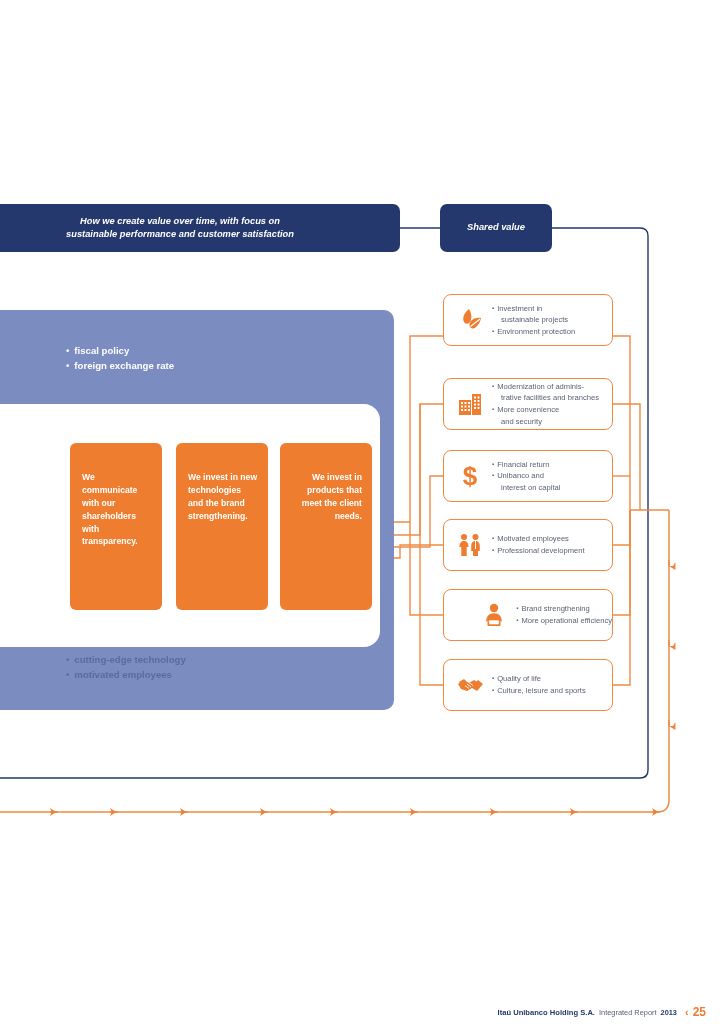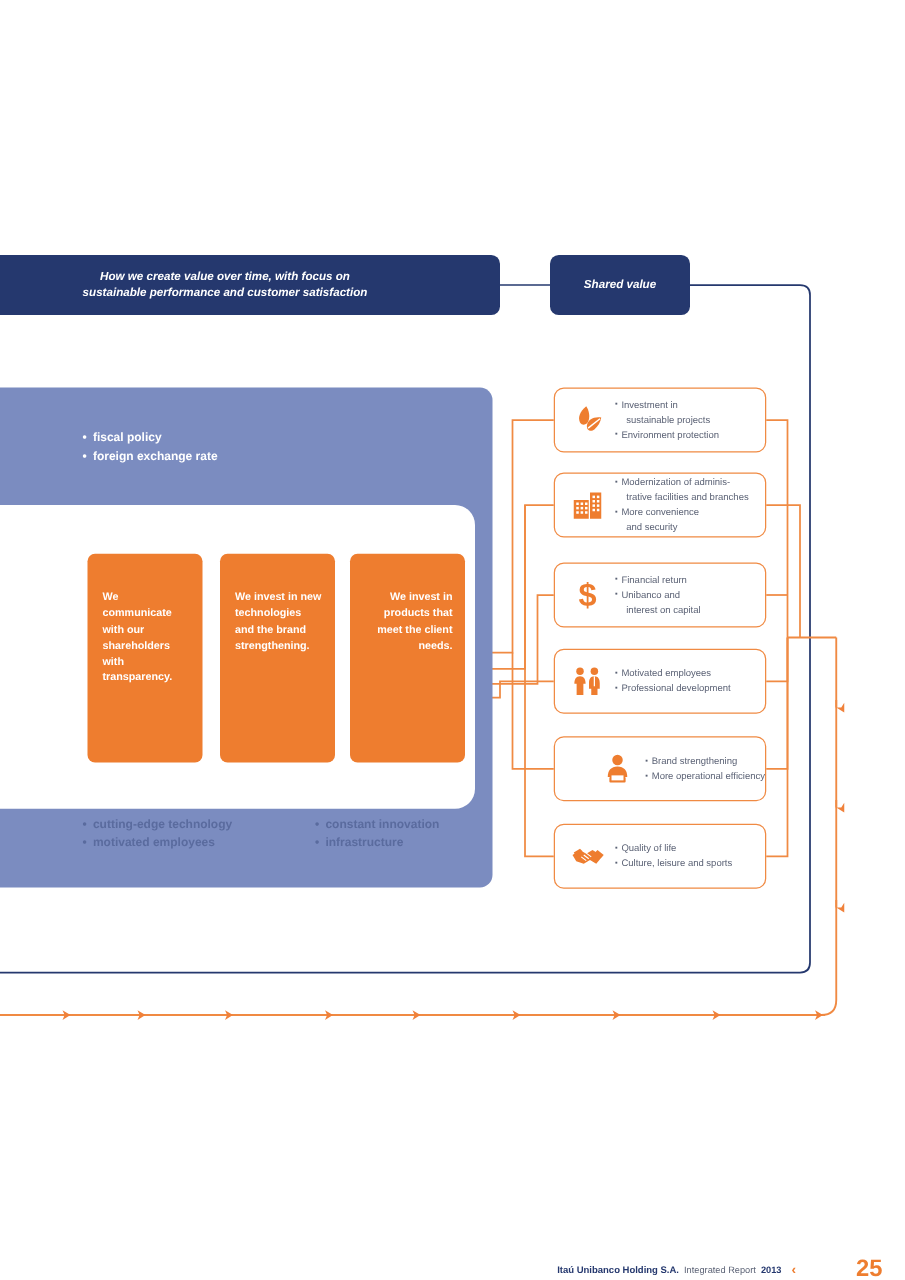"Investment in" #out-1 { top: 310px -> 294px }
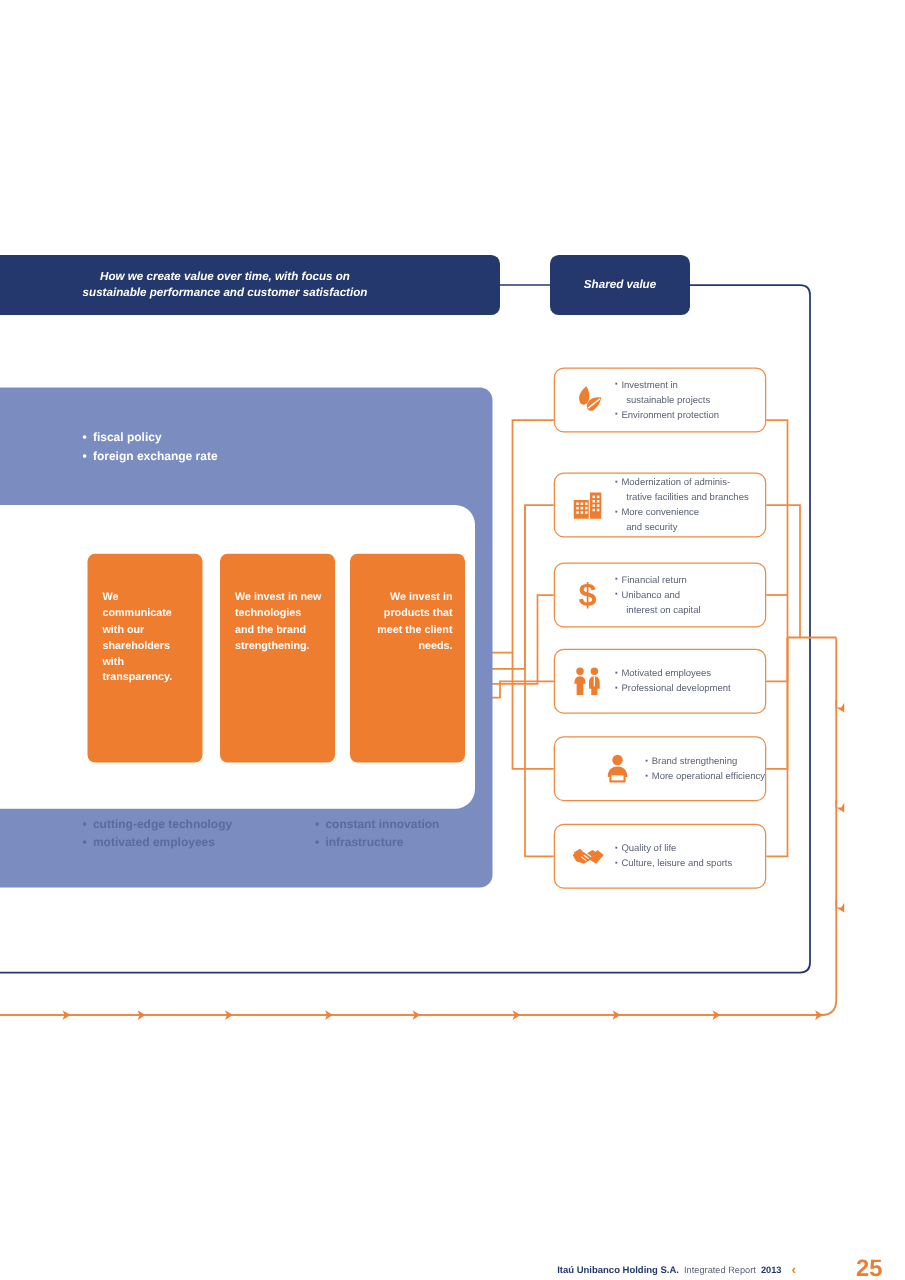"constant innovation" div.col { html: <div> <div>constant innovation</div> <div>infrastructure</div> </div> -> none }
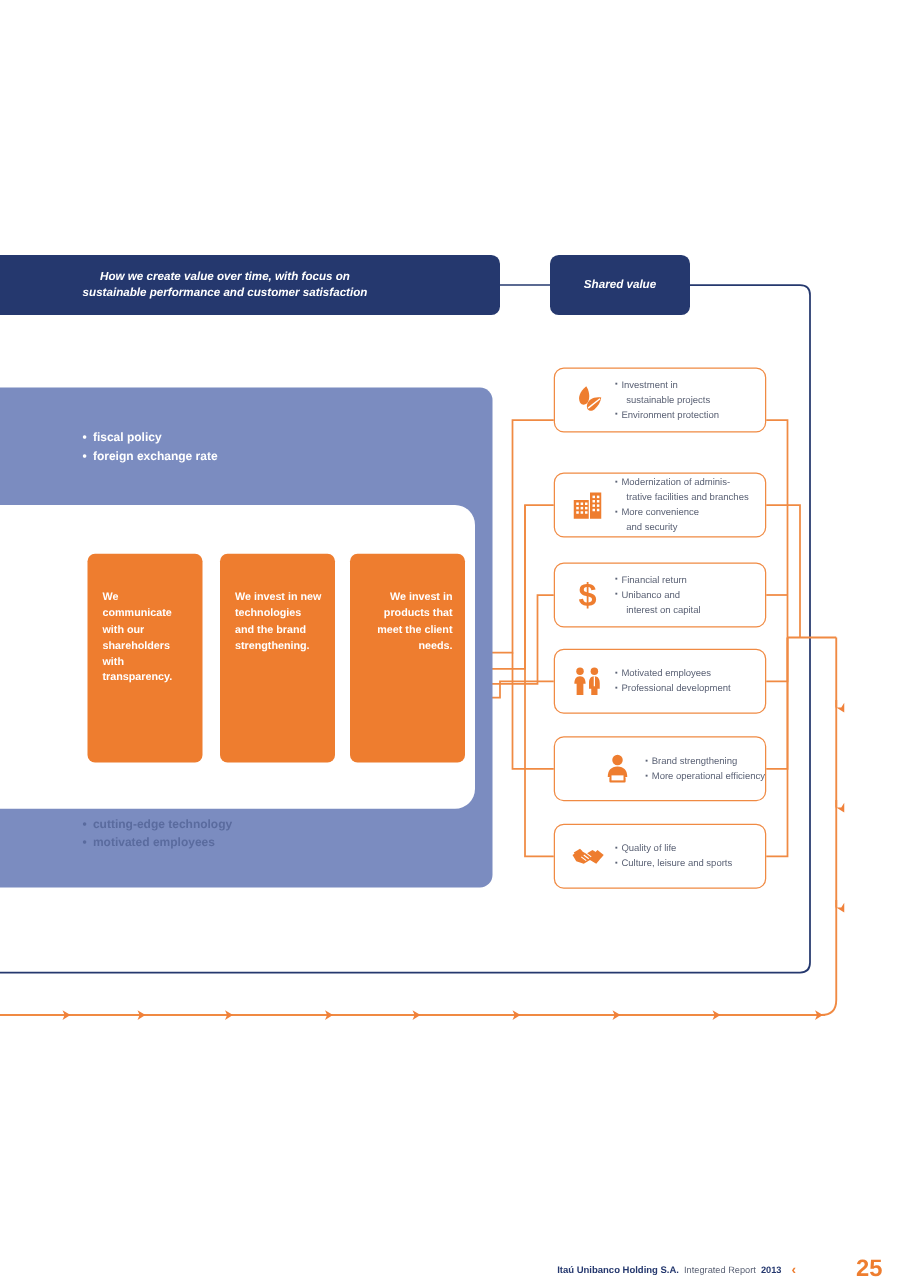"25" #footer .pg { font-size: 19px -> 12px; margin-left: 44px -> none }
